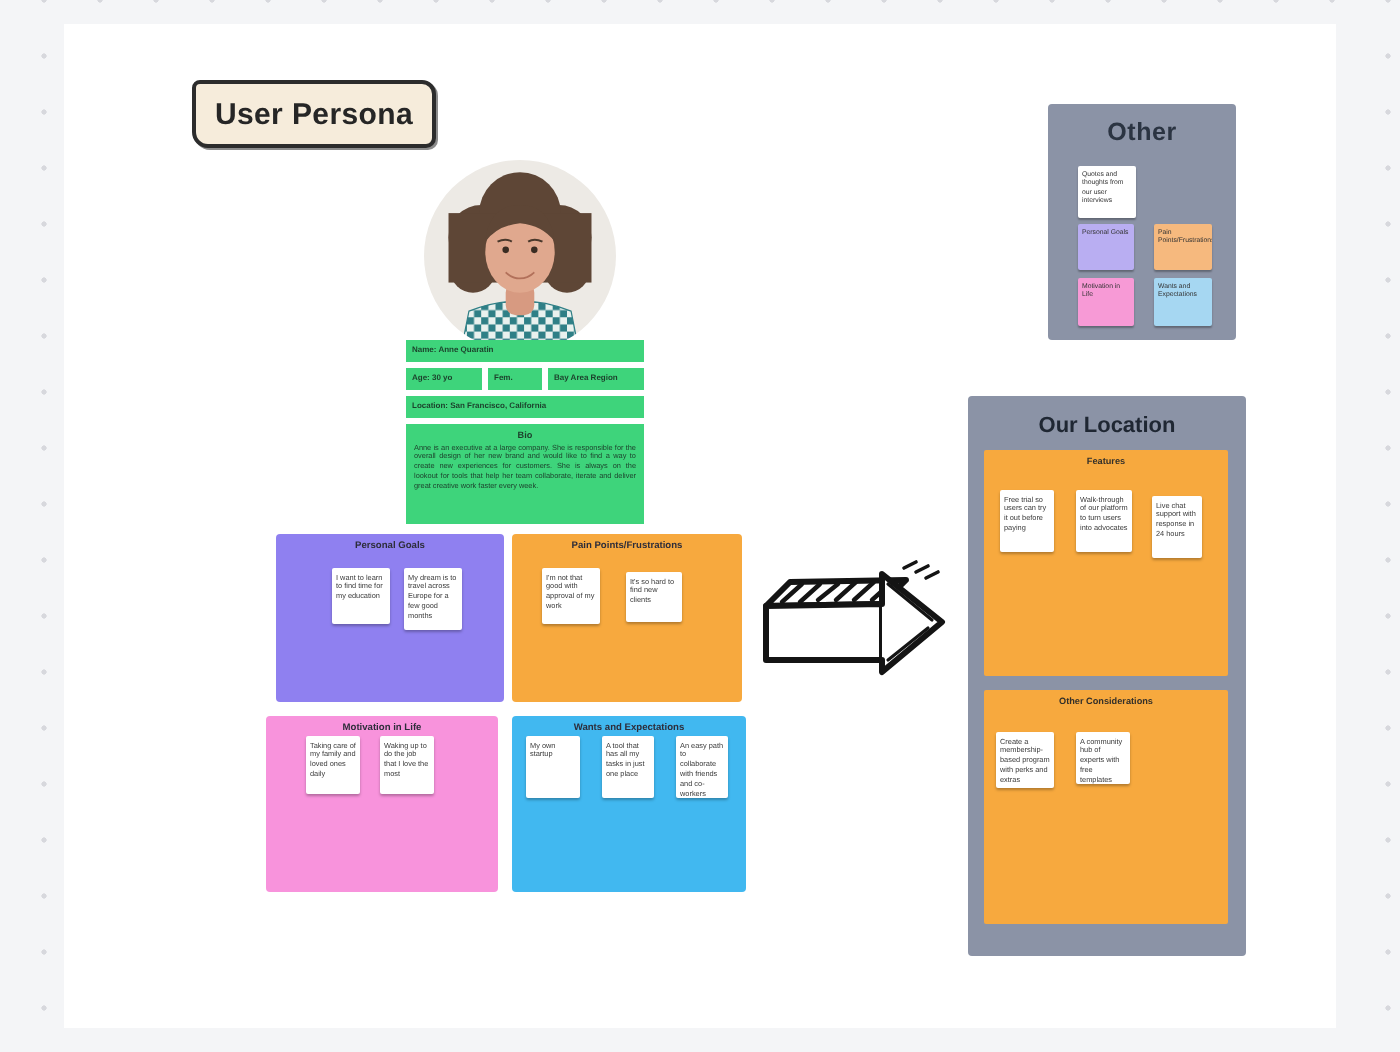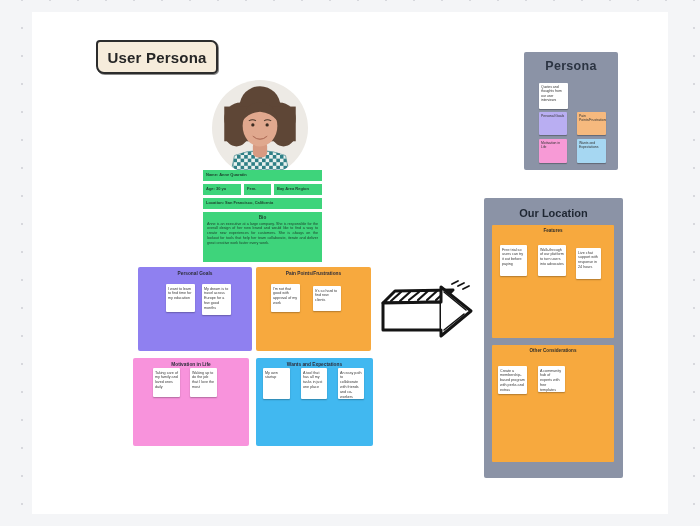"Persona" div.lg-t { text: Persona -> Other }
